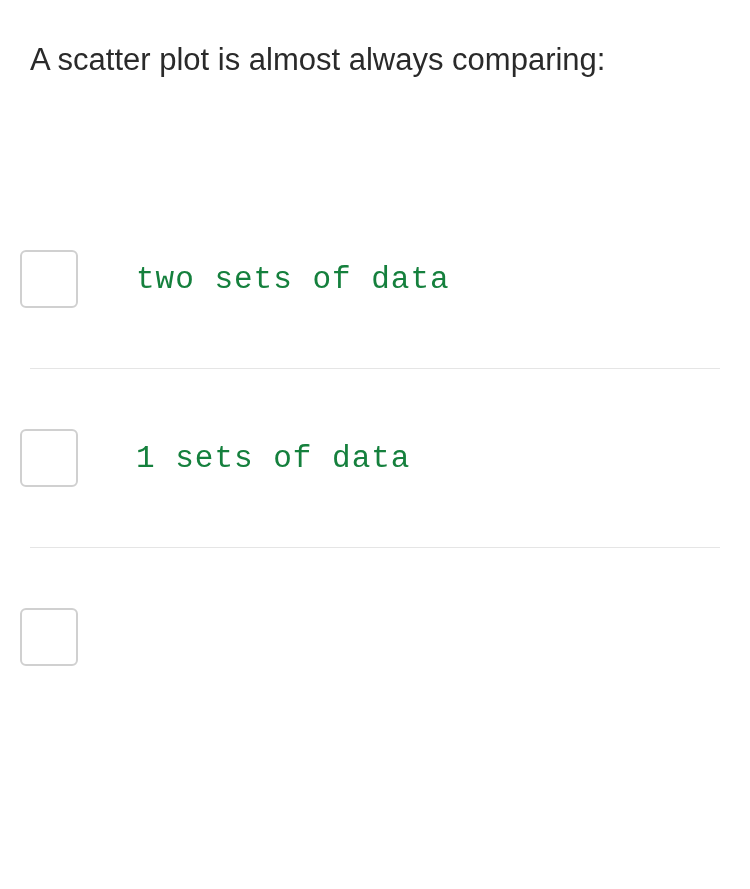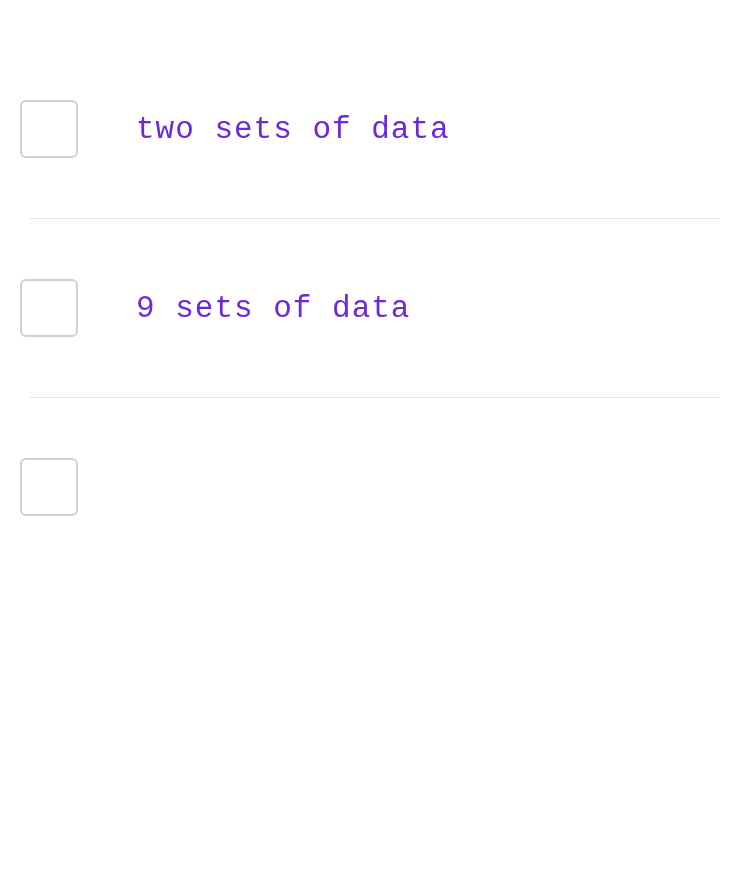"A scatter plot is almost" div.question { html: none -> <div>A scatter plot is almost always comparing:</div> }
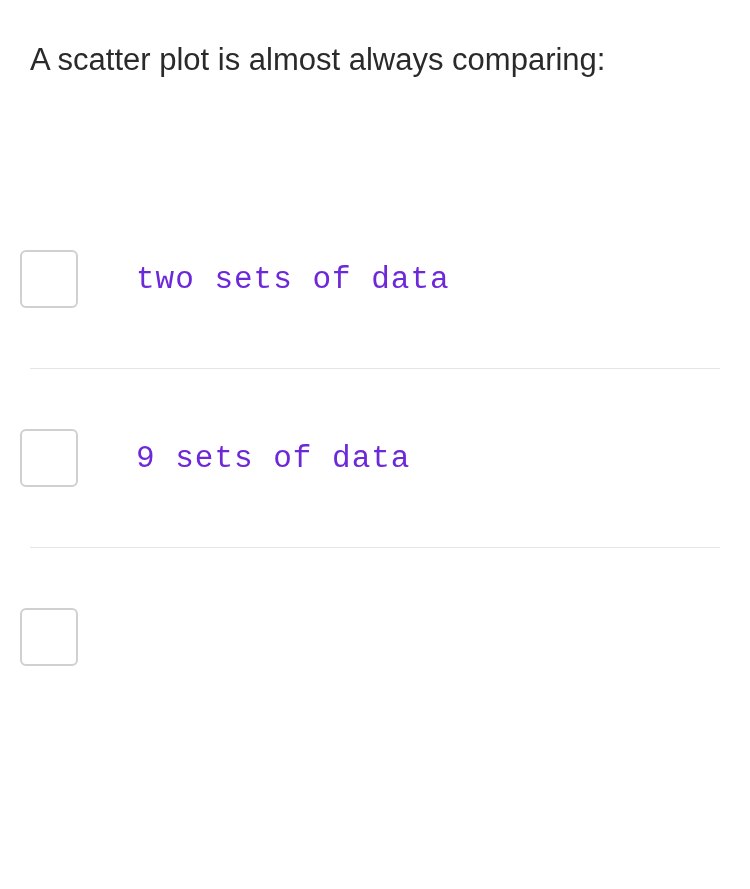"two sets of data" .option-label { color: #6d28d9 -> #15803d }
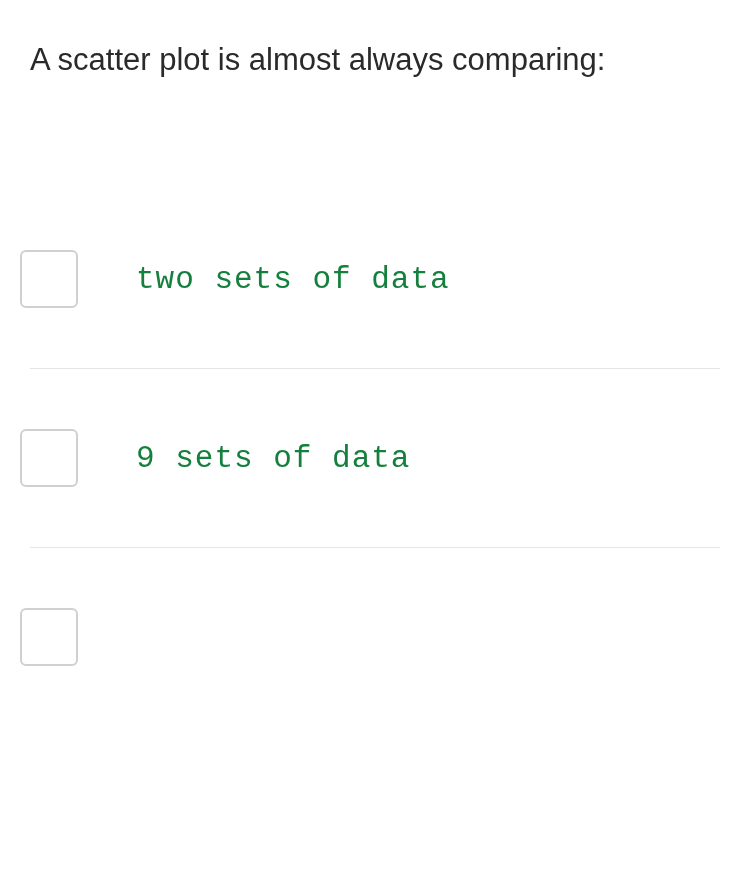"9 sets of data" div.option-label { text: 9 -> 1 }
